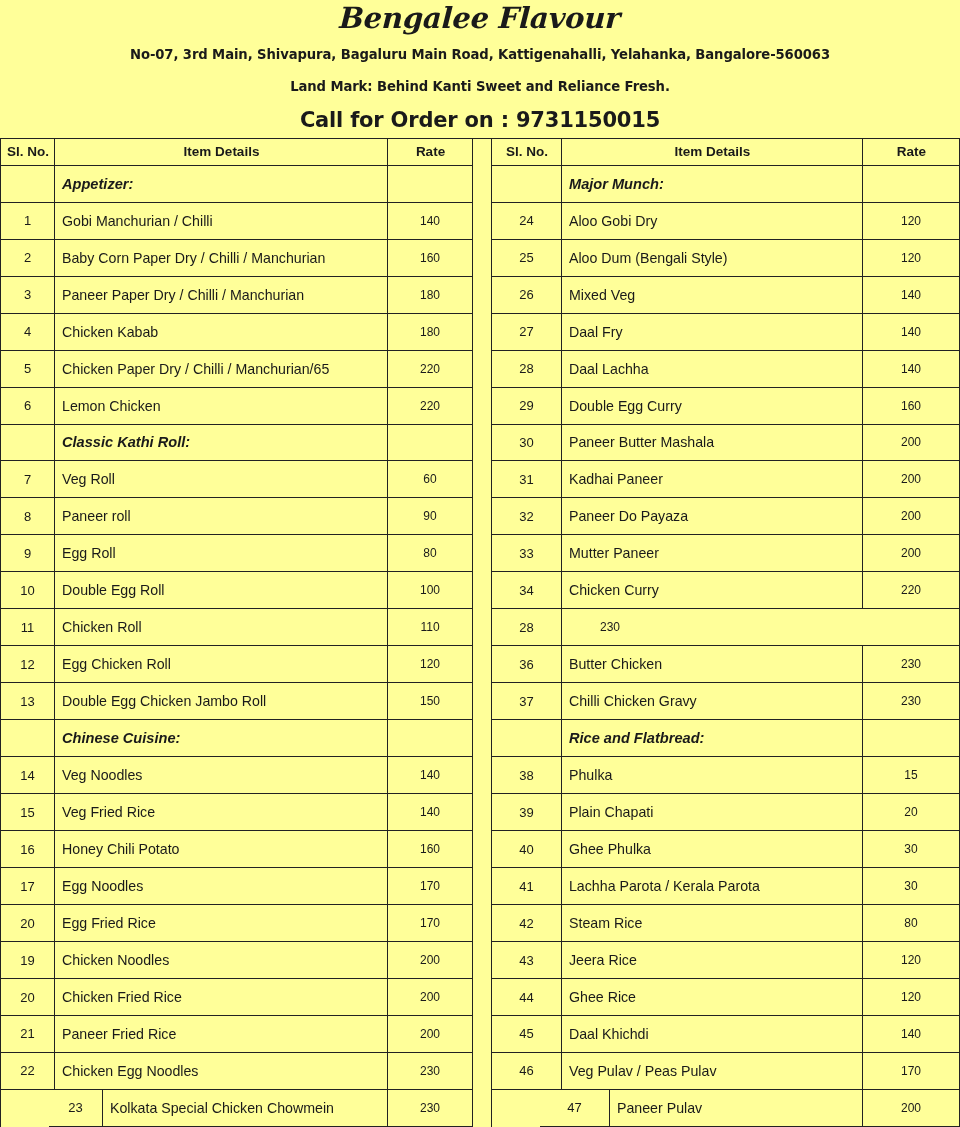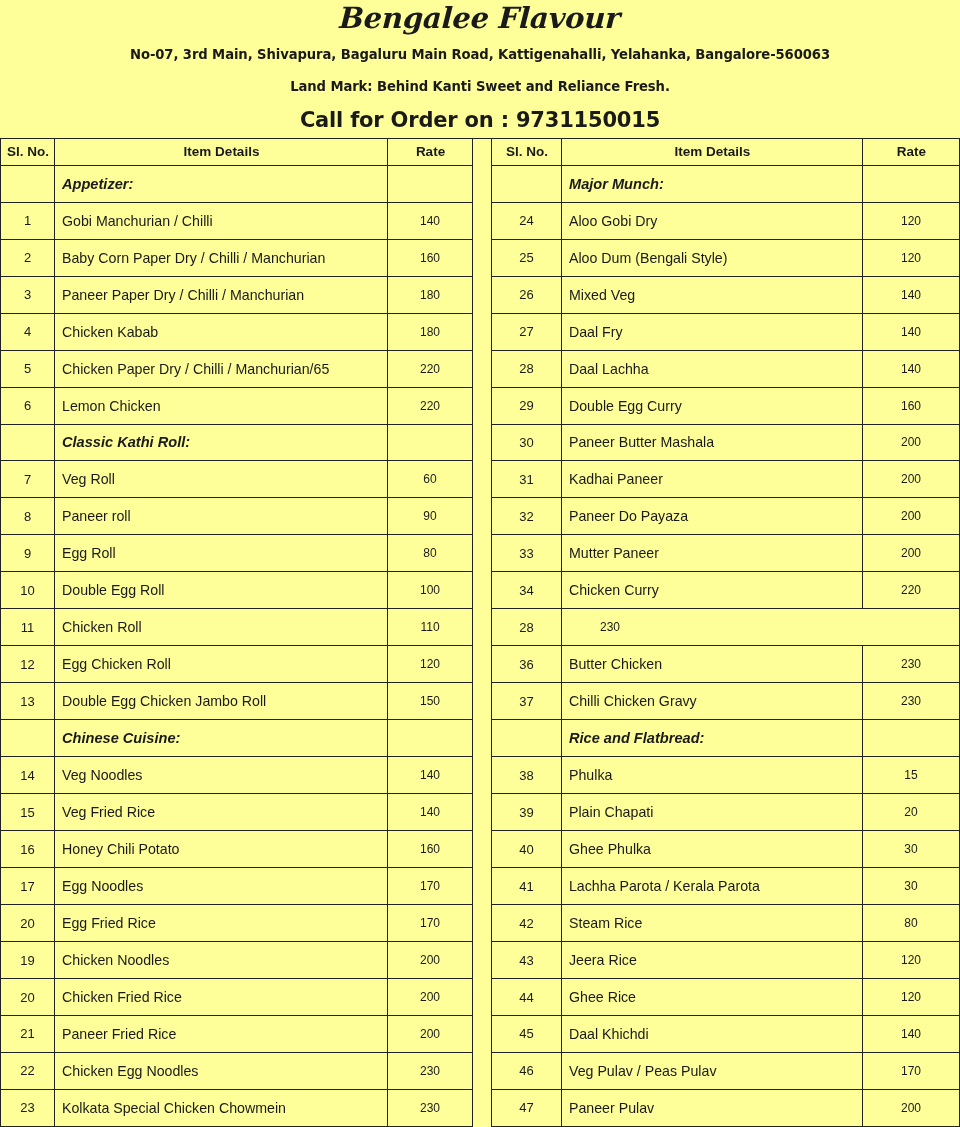"23" .row:last-child { margin-left: none -> 48px }
